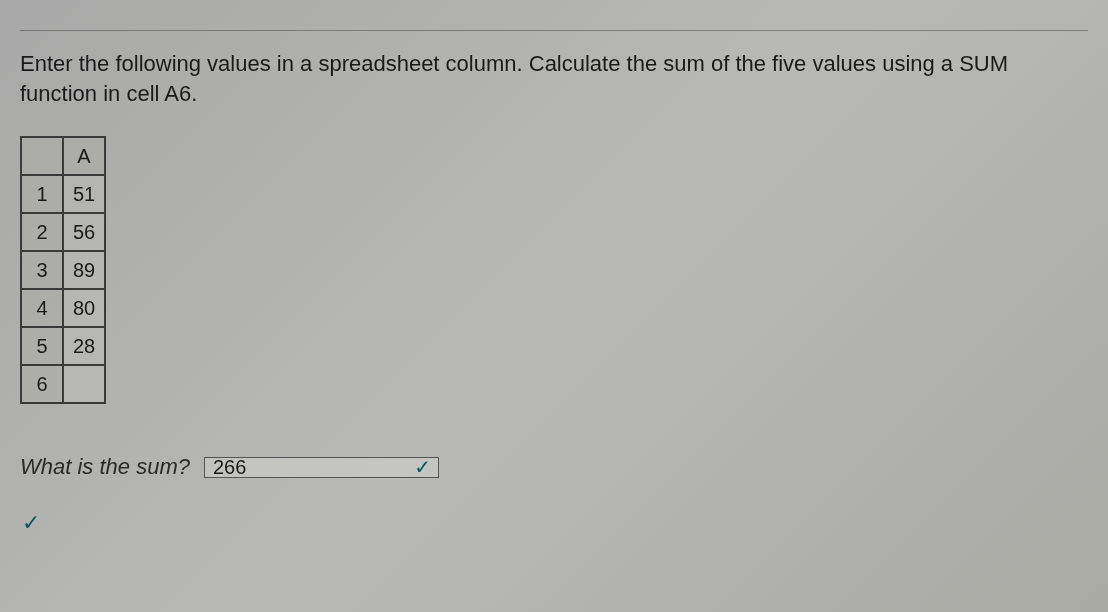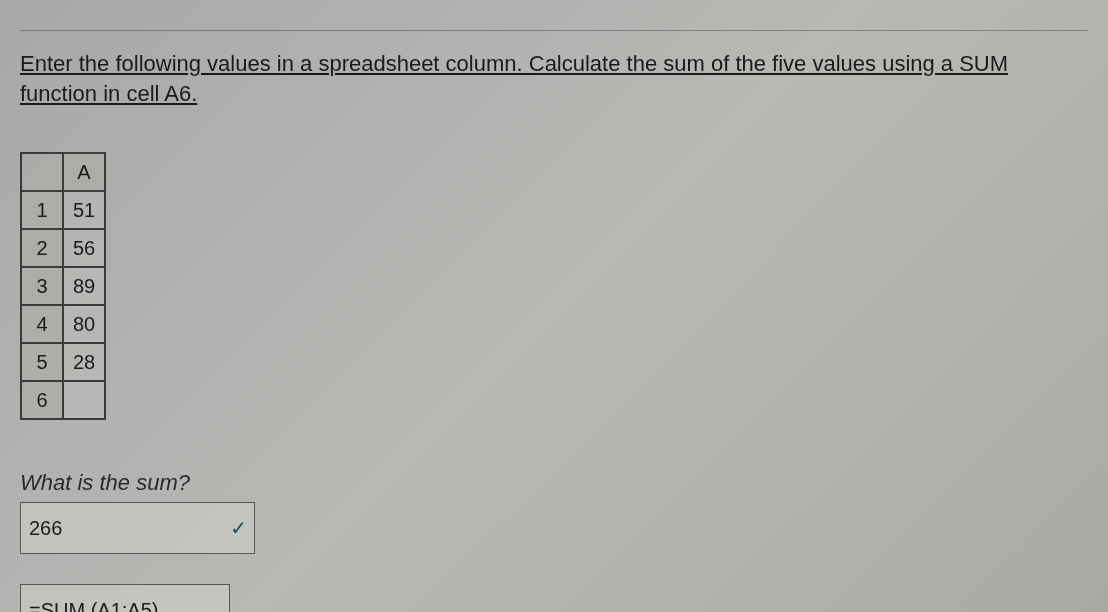"Enter the following values in" .instruction { margin-bottom: 44px -> 28px; text-decoration: underline -> none }
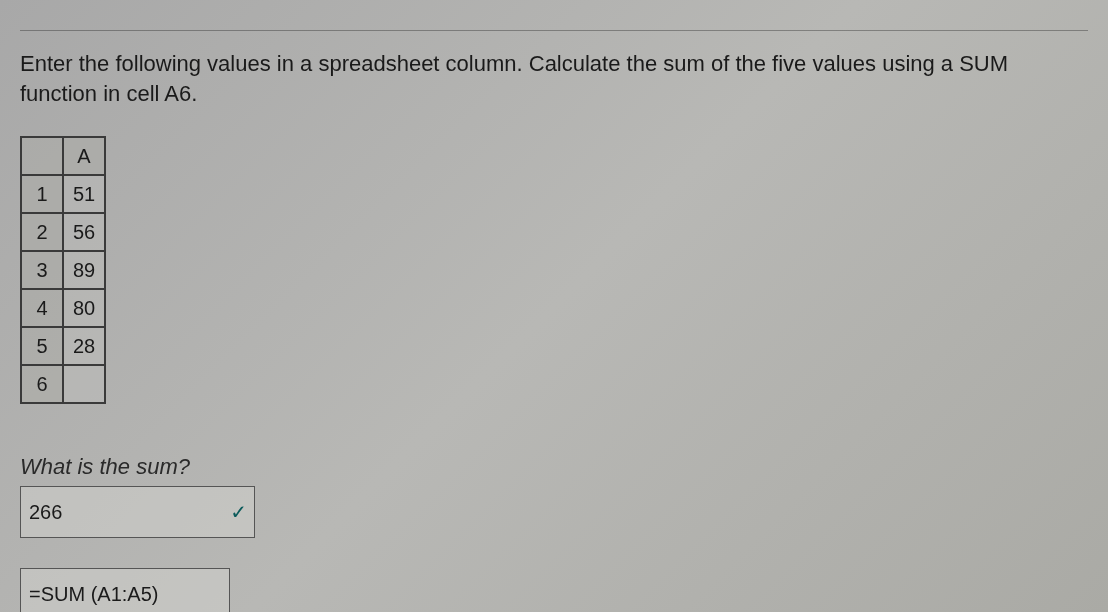"What is the sum?" .question-row { align-items: flex-start -> center; flex-direction: column -> none; gap: 6px -> 14px }
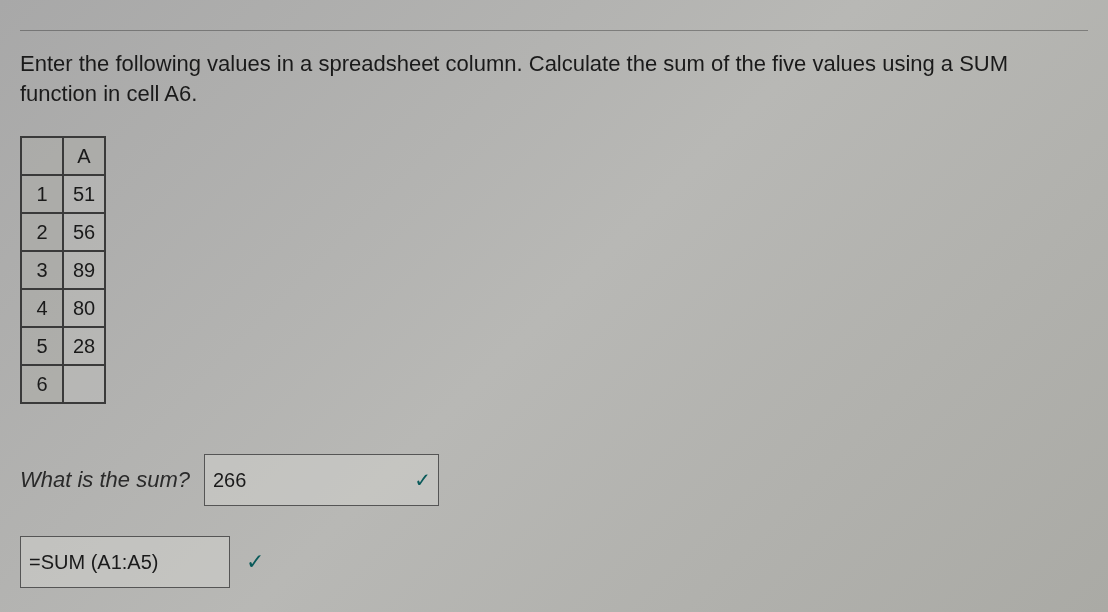"266" .input-field { height: 52px -> 21px }
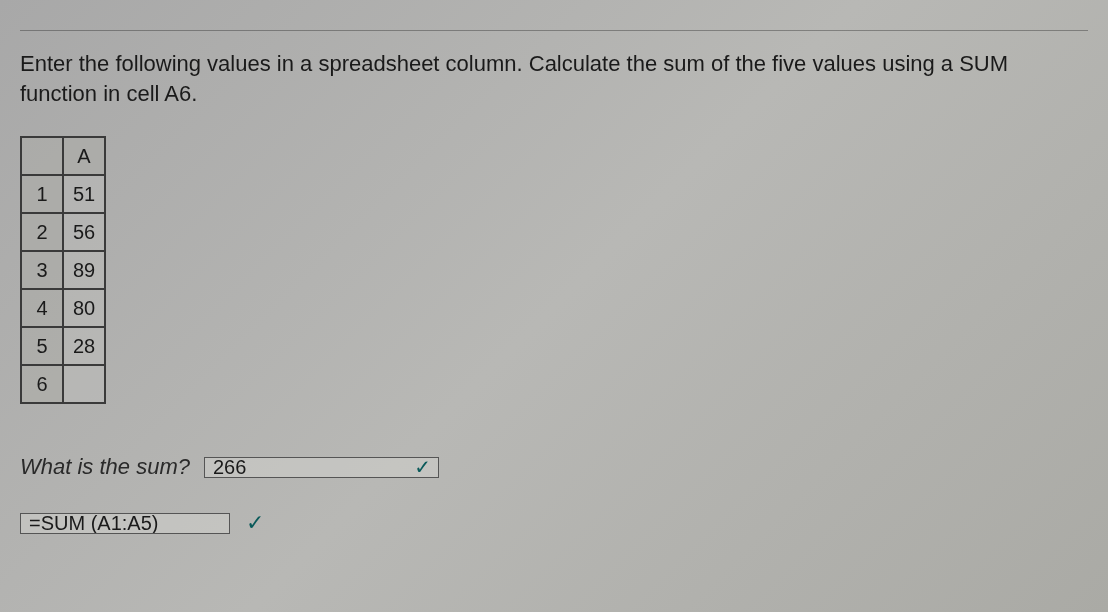"=SUM (A1:A5)" input.input-field { html: <input> -> none }
